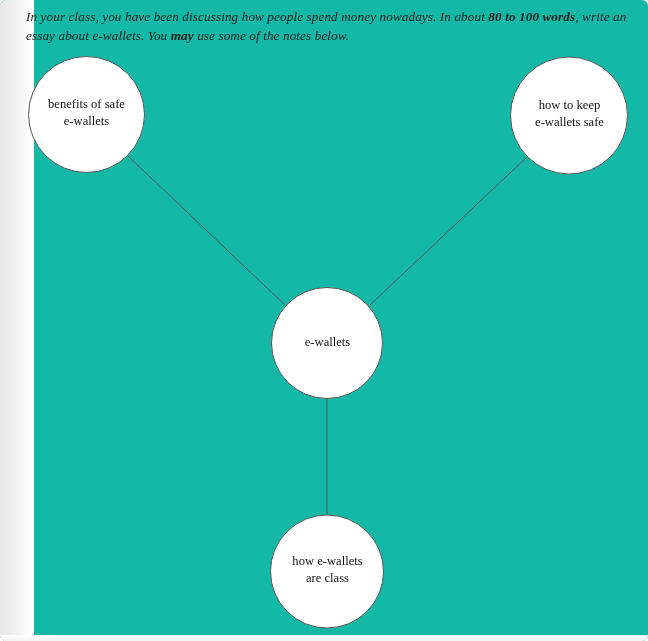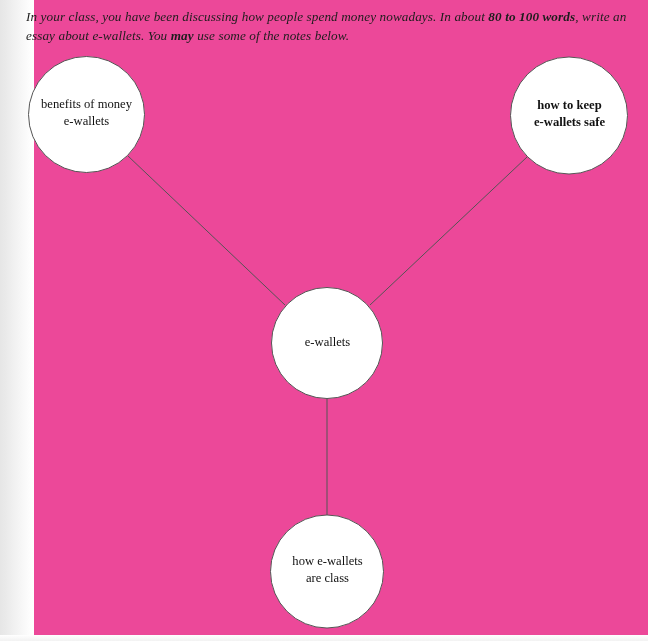"In your class, you have" #page { background: #ec4899 -> #14b8a6; border-radius: none -> 6px }
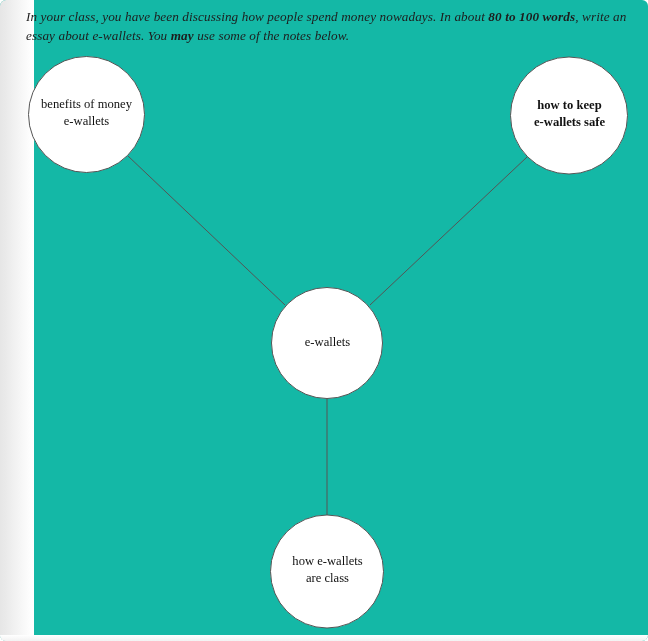"benefits of money" div.node-label { text: money -> safe }
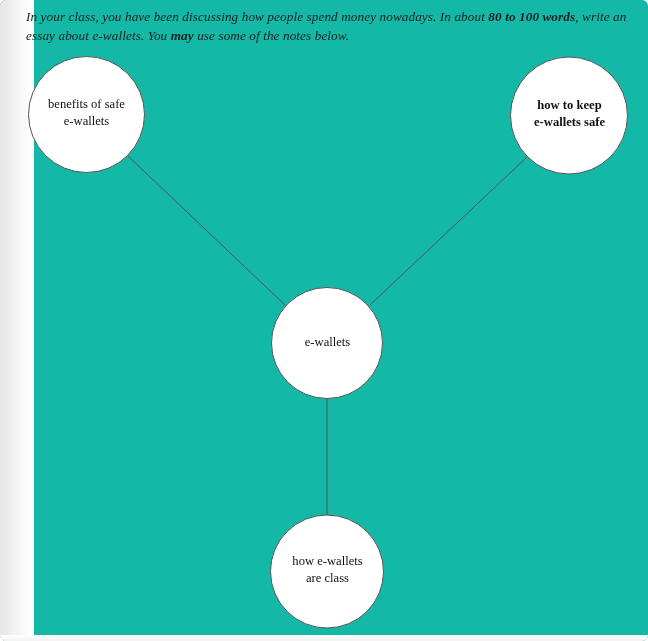"how to keep" #label-safe { font-weight: bold -> none }
